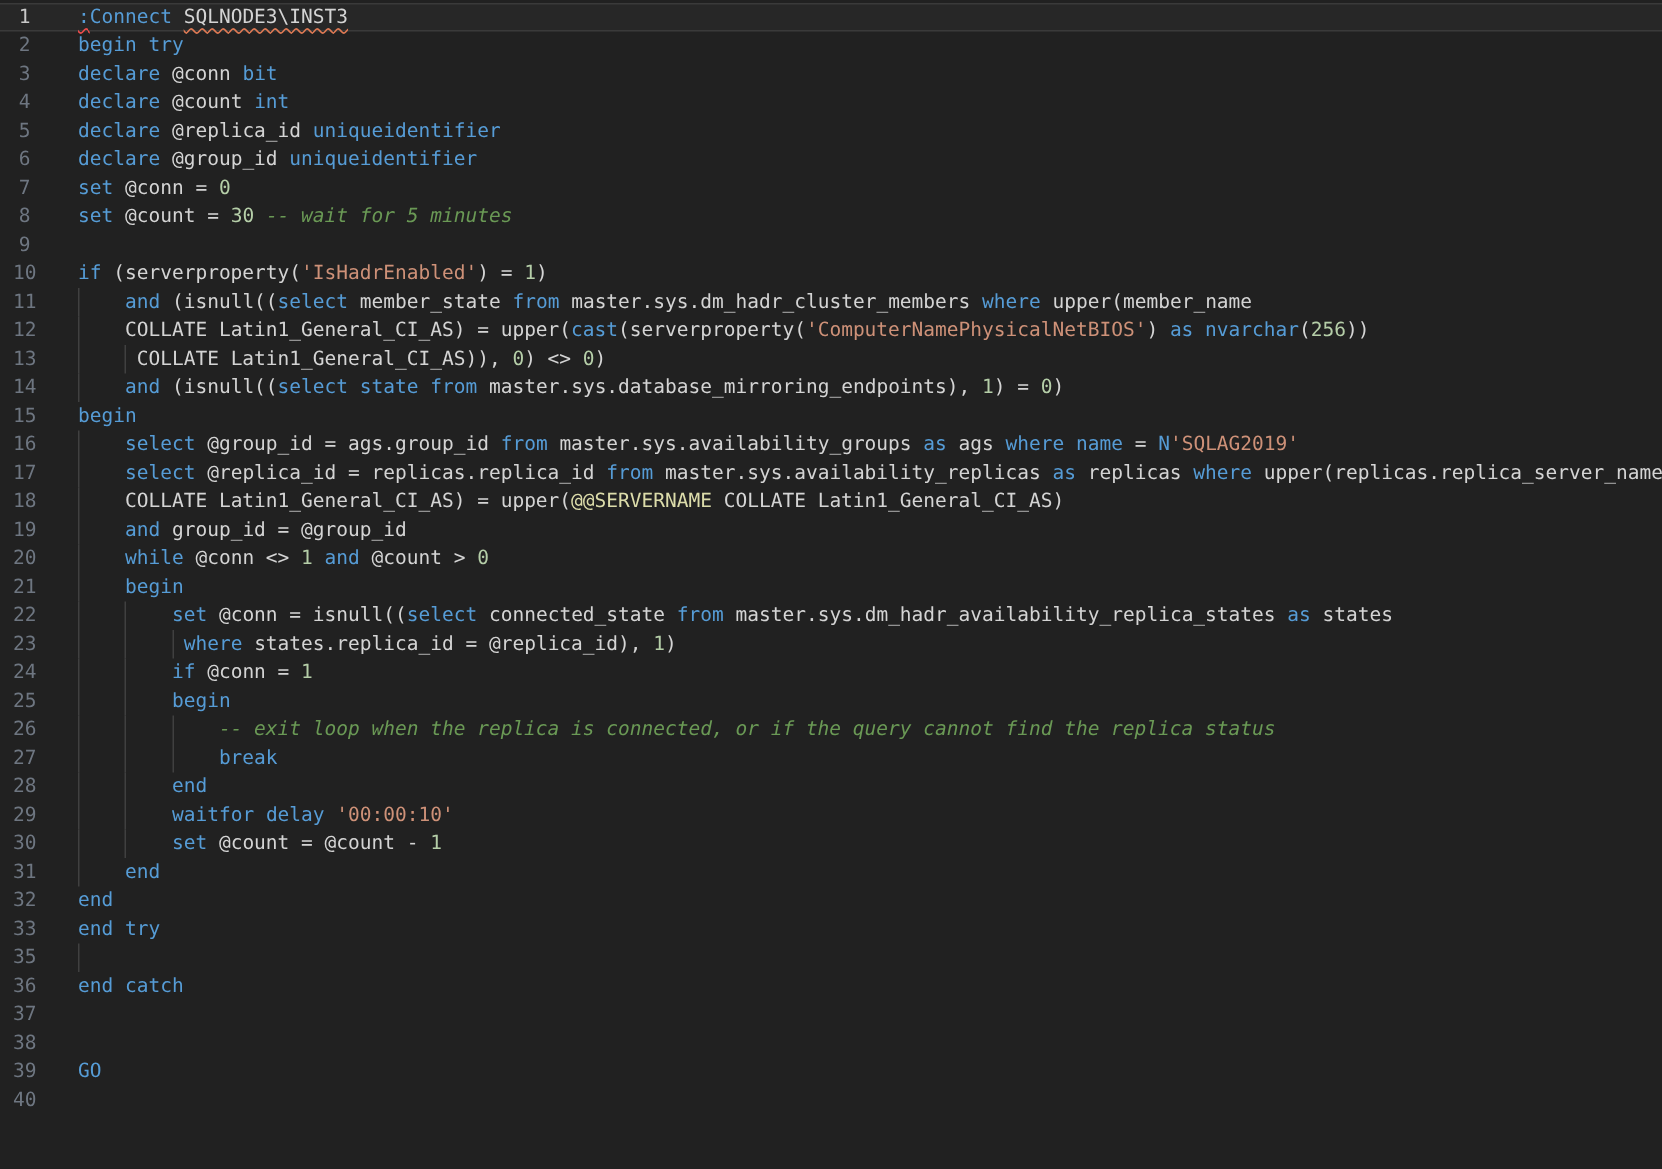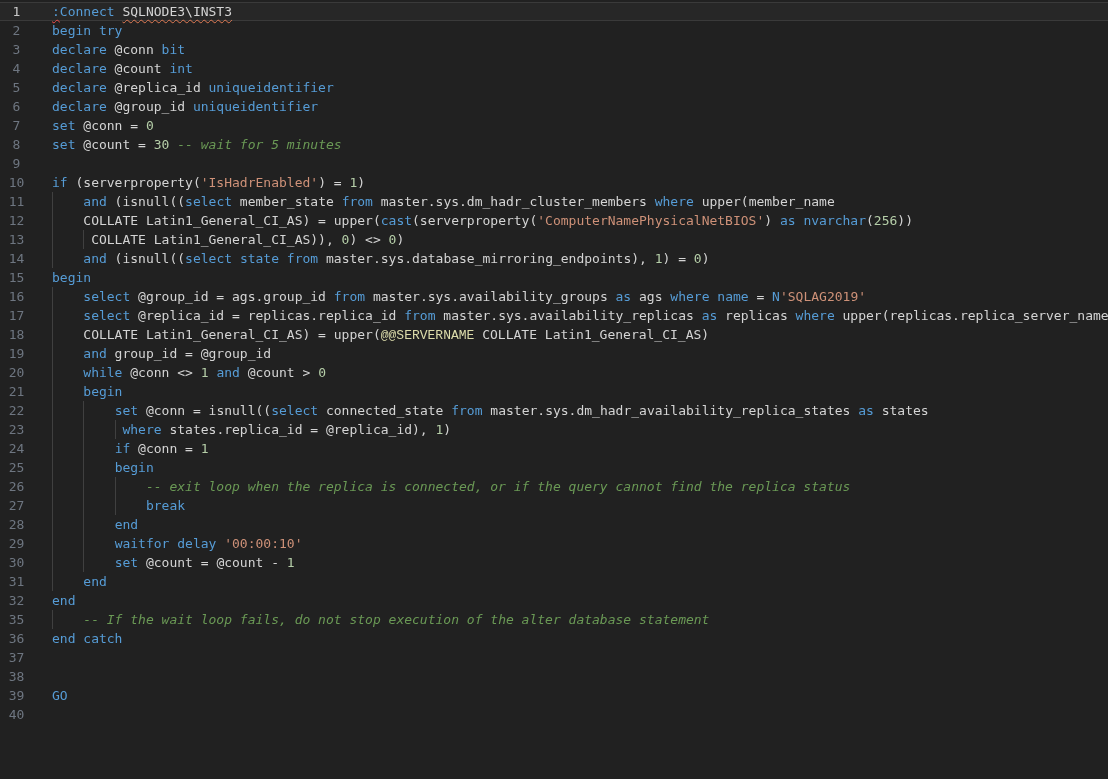"@@SERVERNAME" .y { font-family: Liberation Mono, monospace -> none }
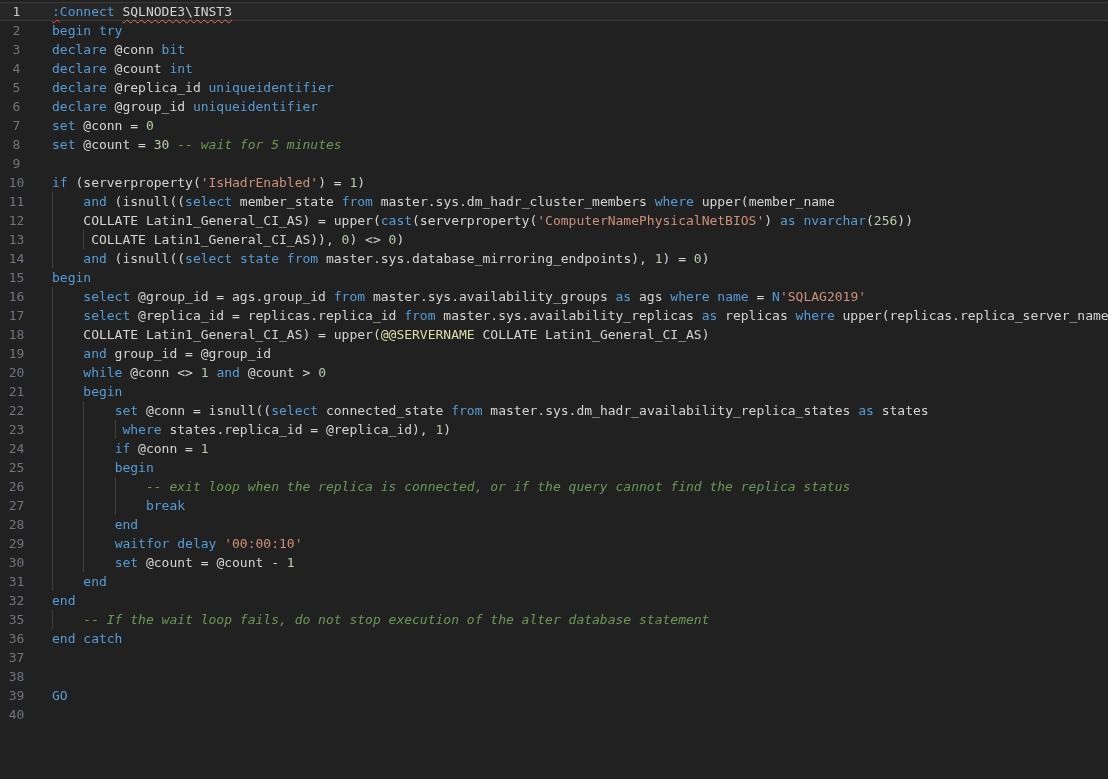"33" div.line { html: none -> <div><span>33</span><span><span>end</span><span> </span><span>try</span></span></div> }
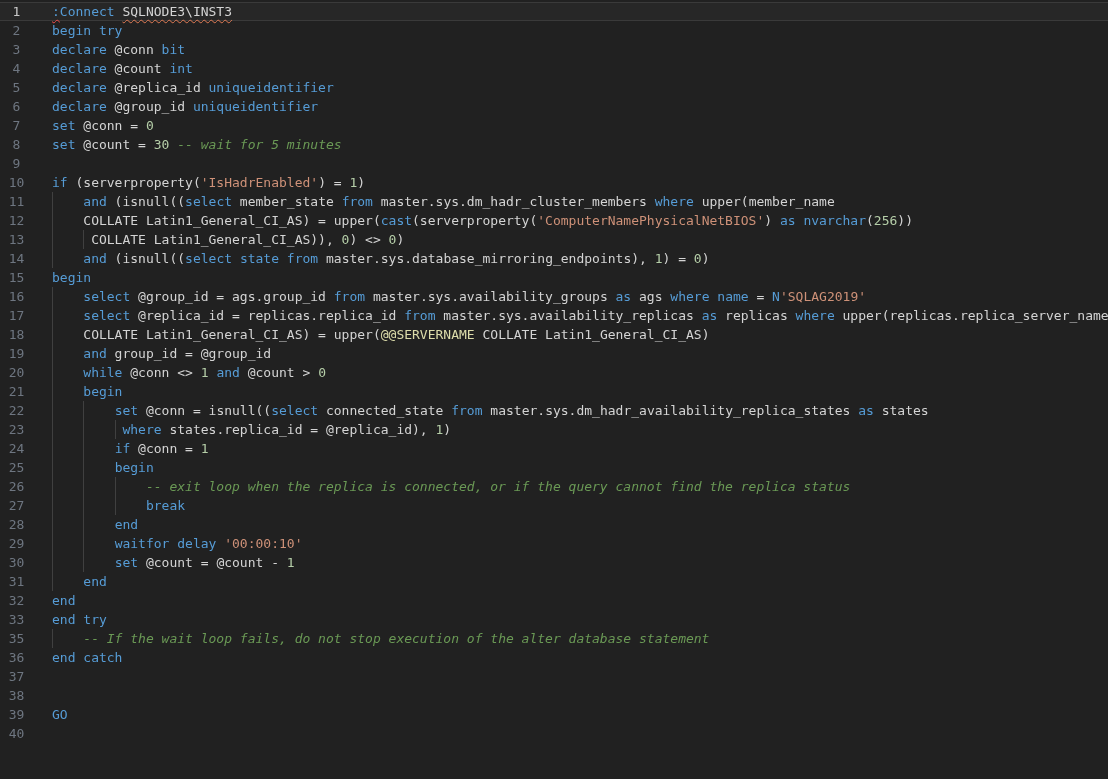"-- If the wait loop" span.c { html: <span>-- If the wait loop fails, do not stop execution of the alter database statement</span> -> none }
